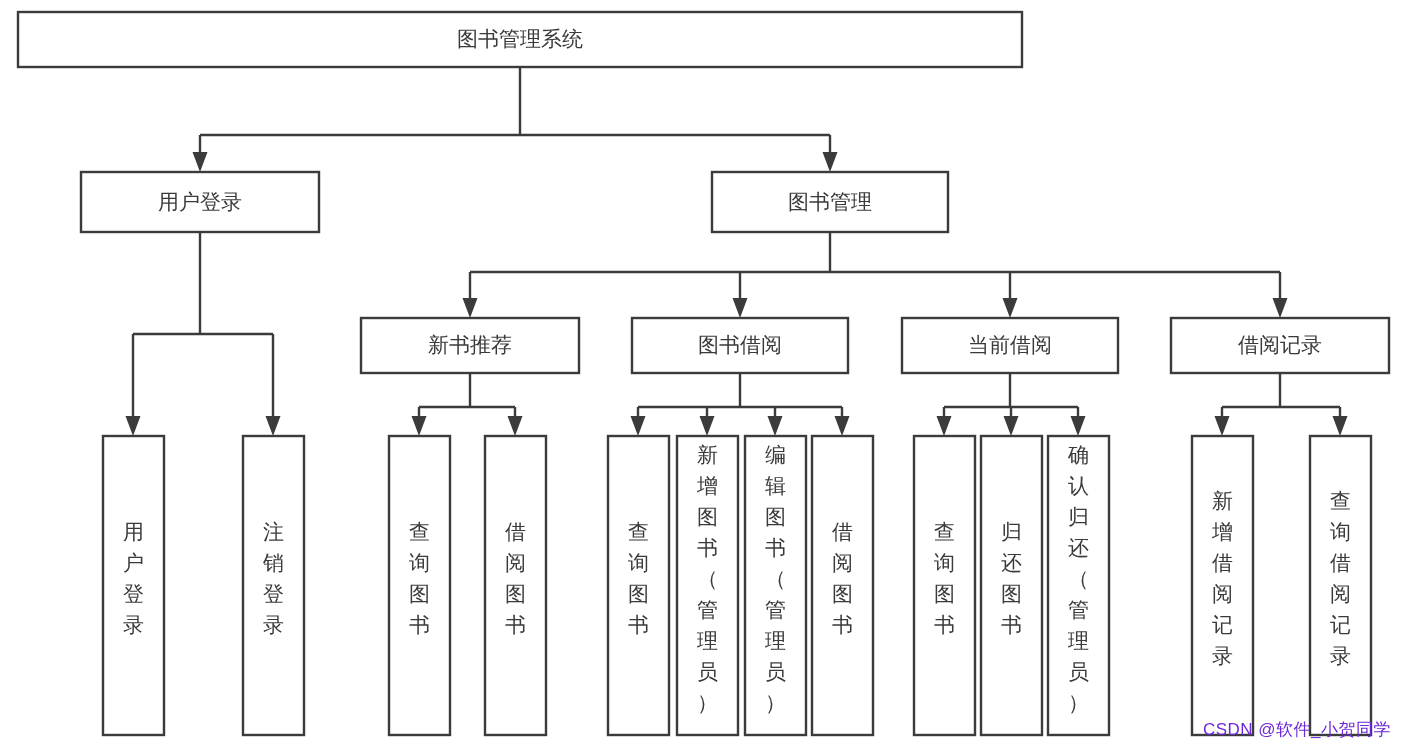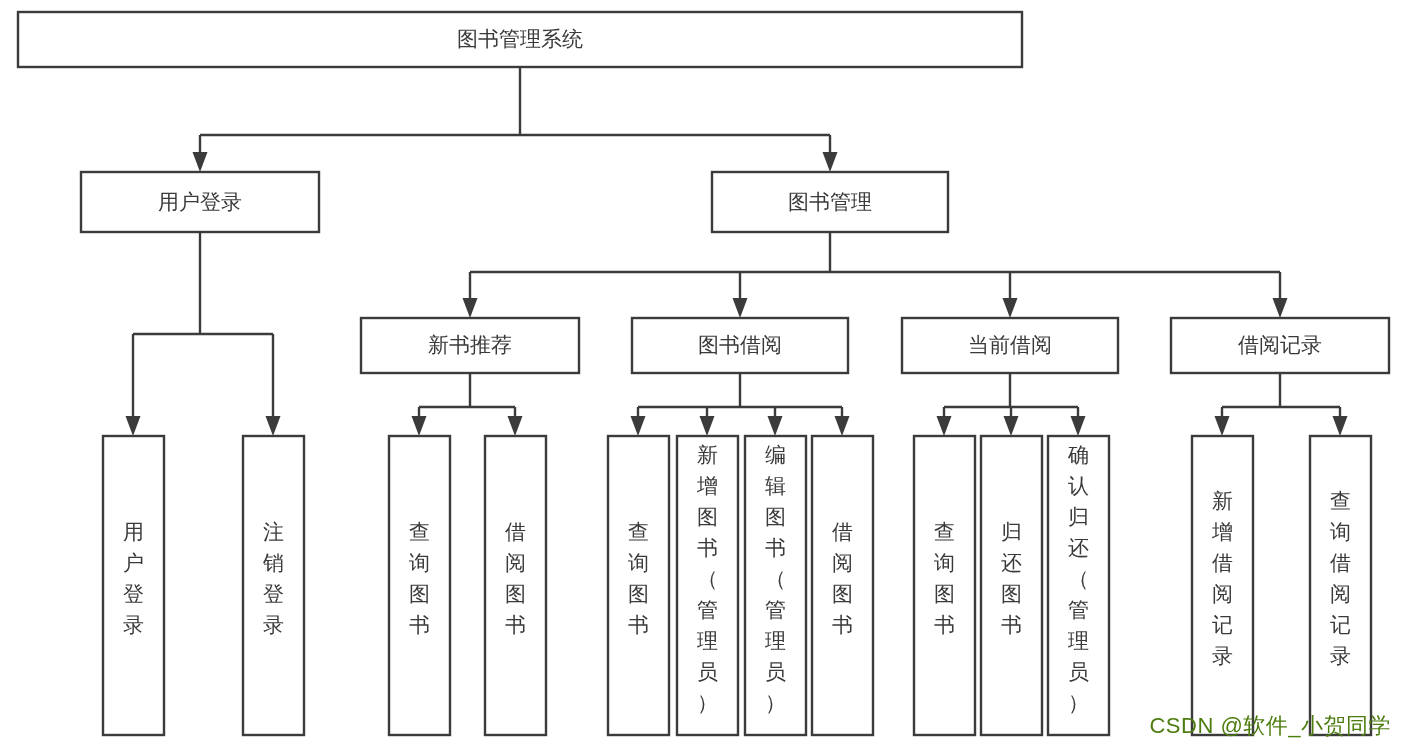"CSDN @软件_小贺同学" .watermark { color: #4d7c0f -> #6d28d9; font-size: 22px -> 17px }
